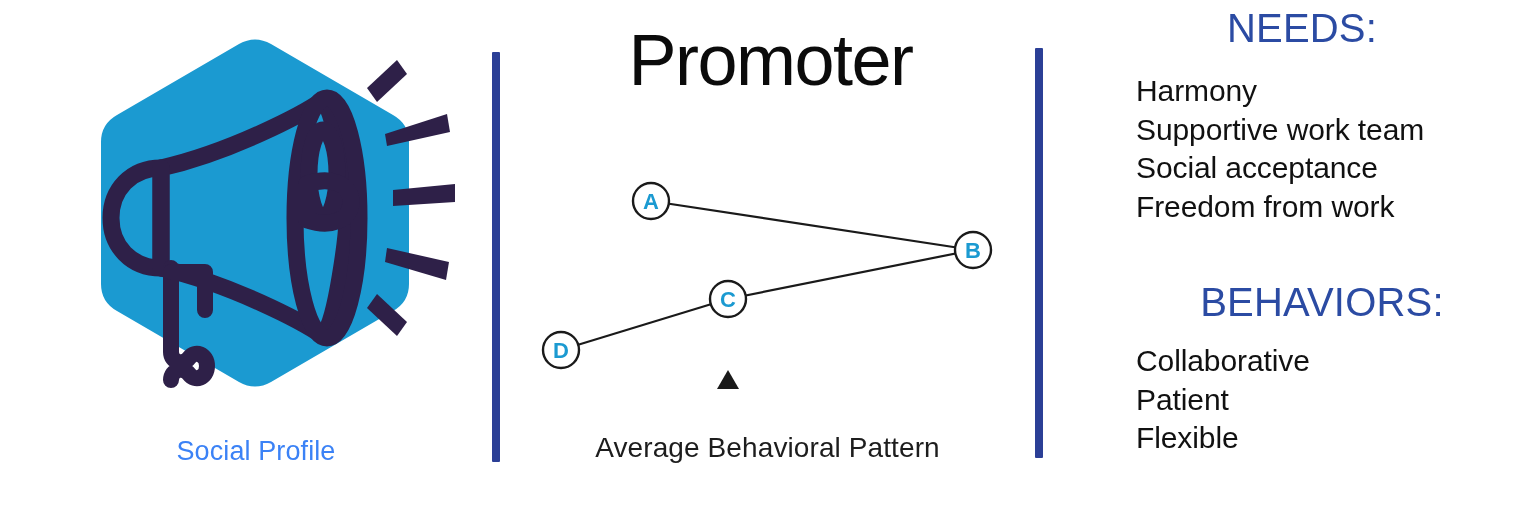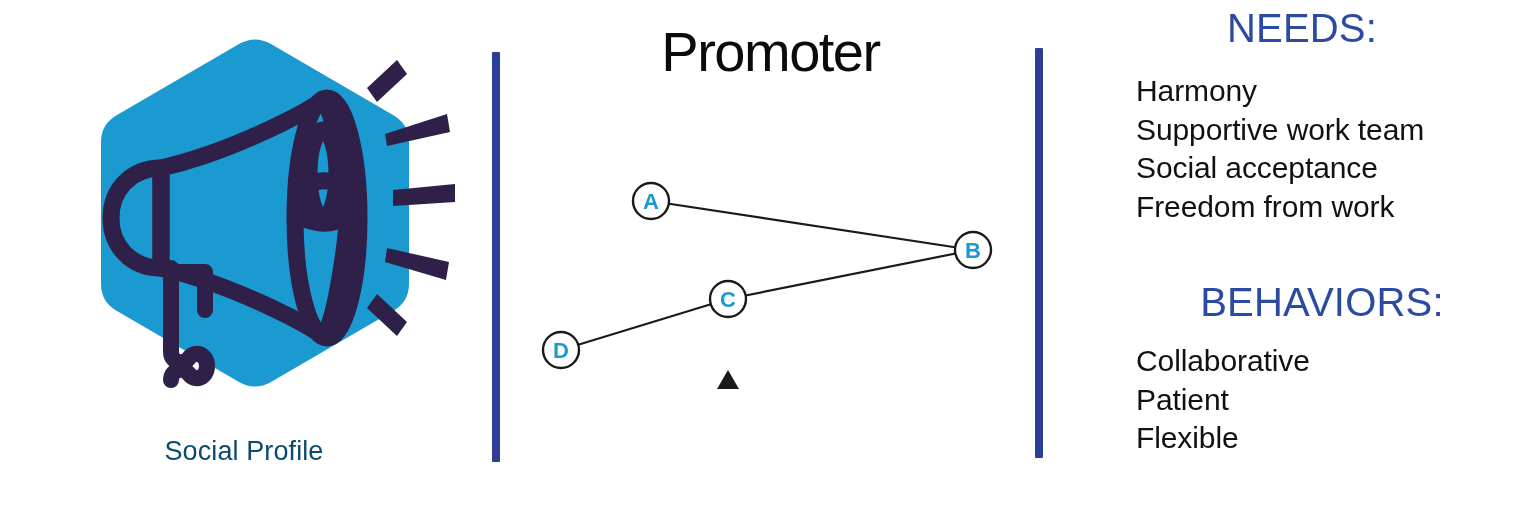"Promoter" #center-title { font-size: 56px -> 72px }
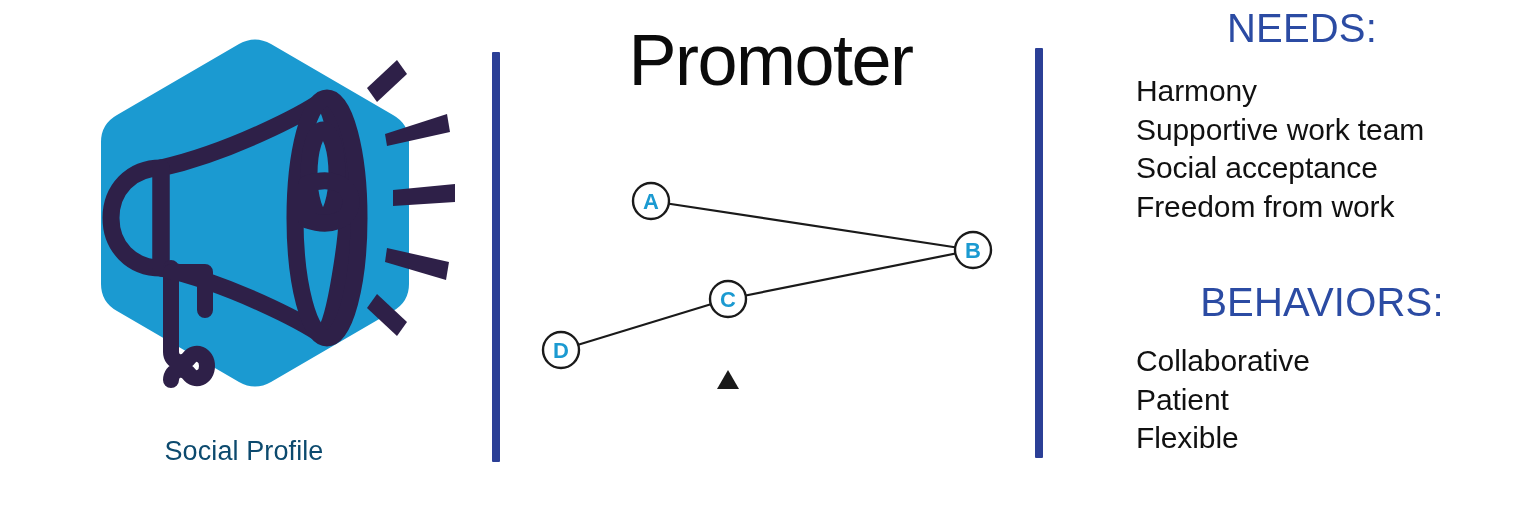"Social Profile" #profile-caption { color: #0c4a6e -> #3b82f6; left: 4px -> 16px }
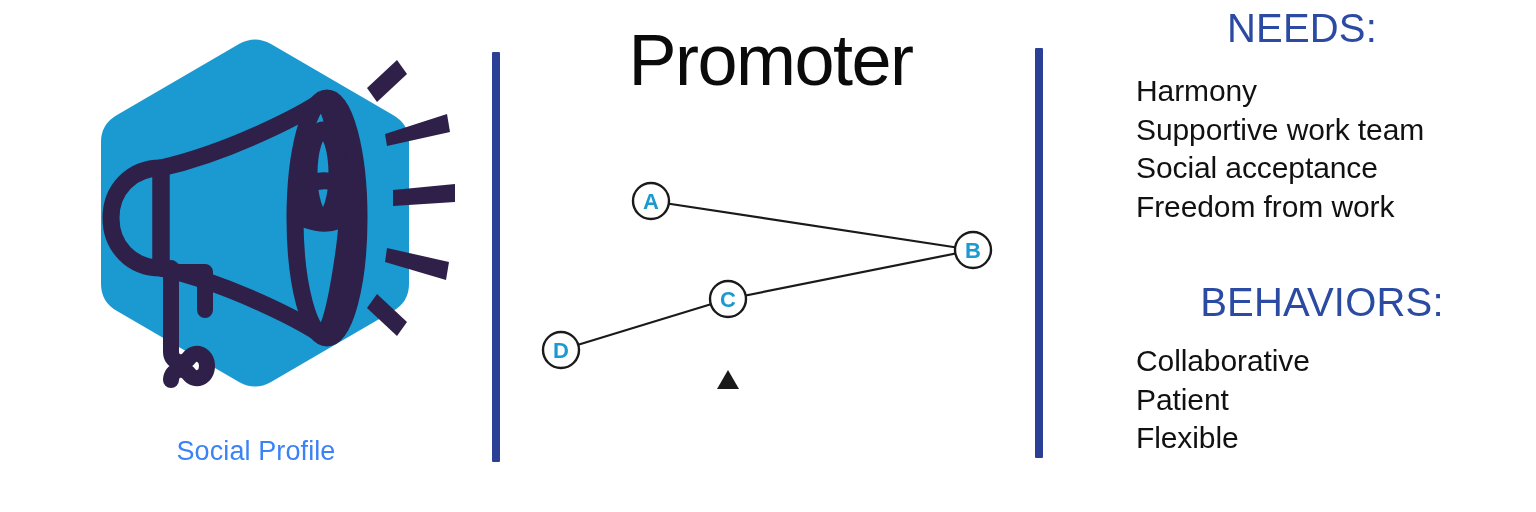"Average Behavioral Pattern" div { html: none -> <div>Average Behavioral Pattern</div> }
